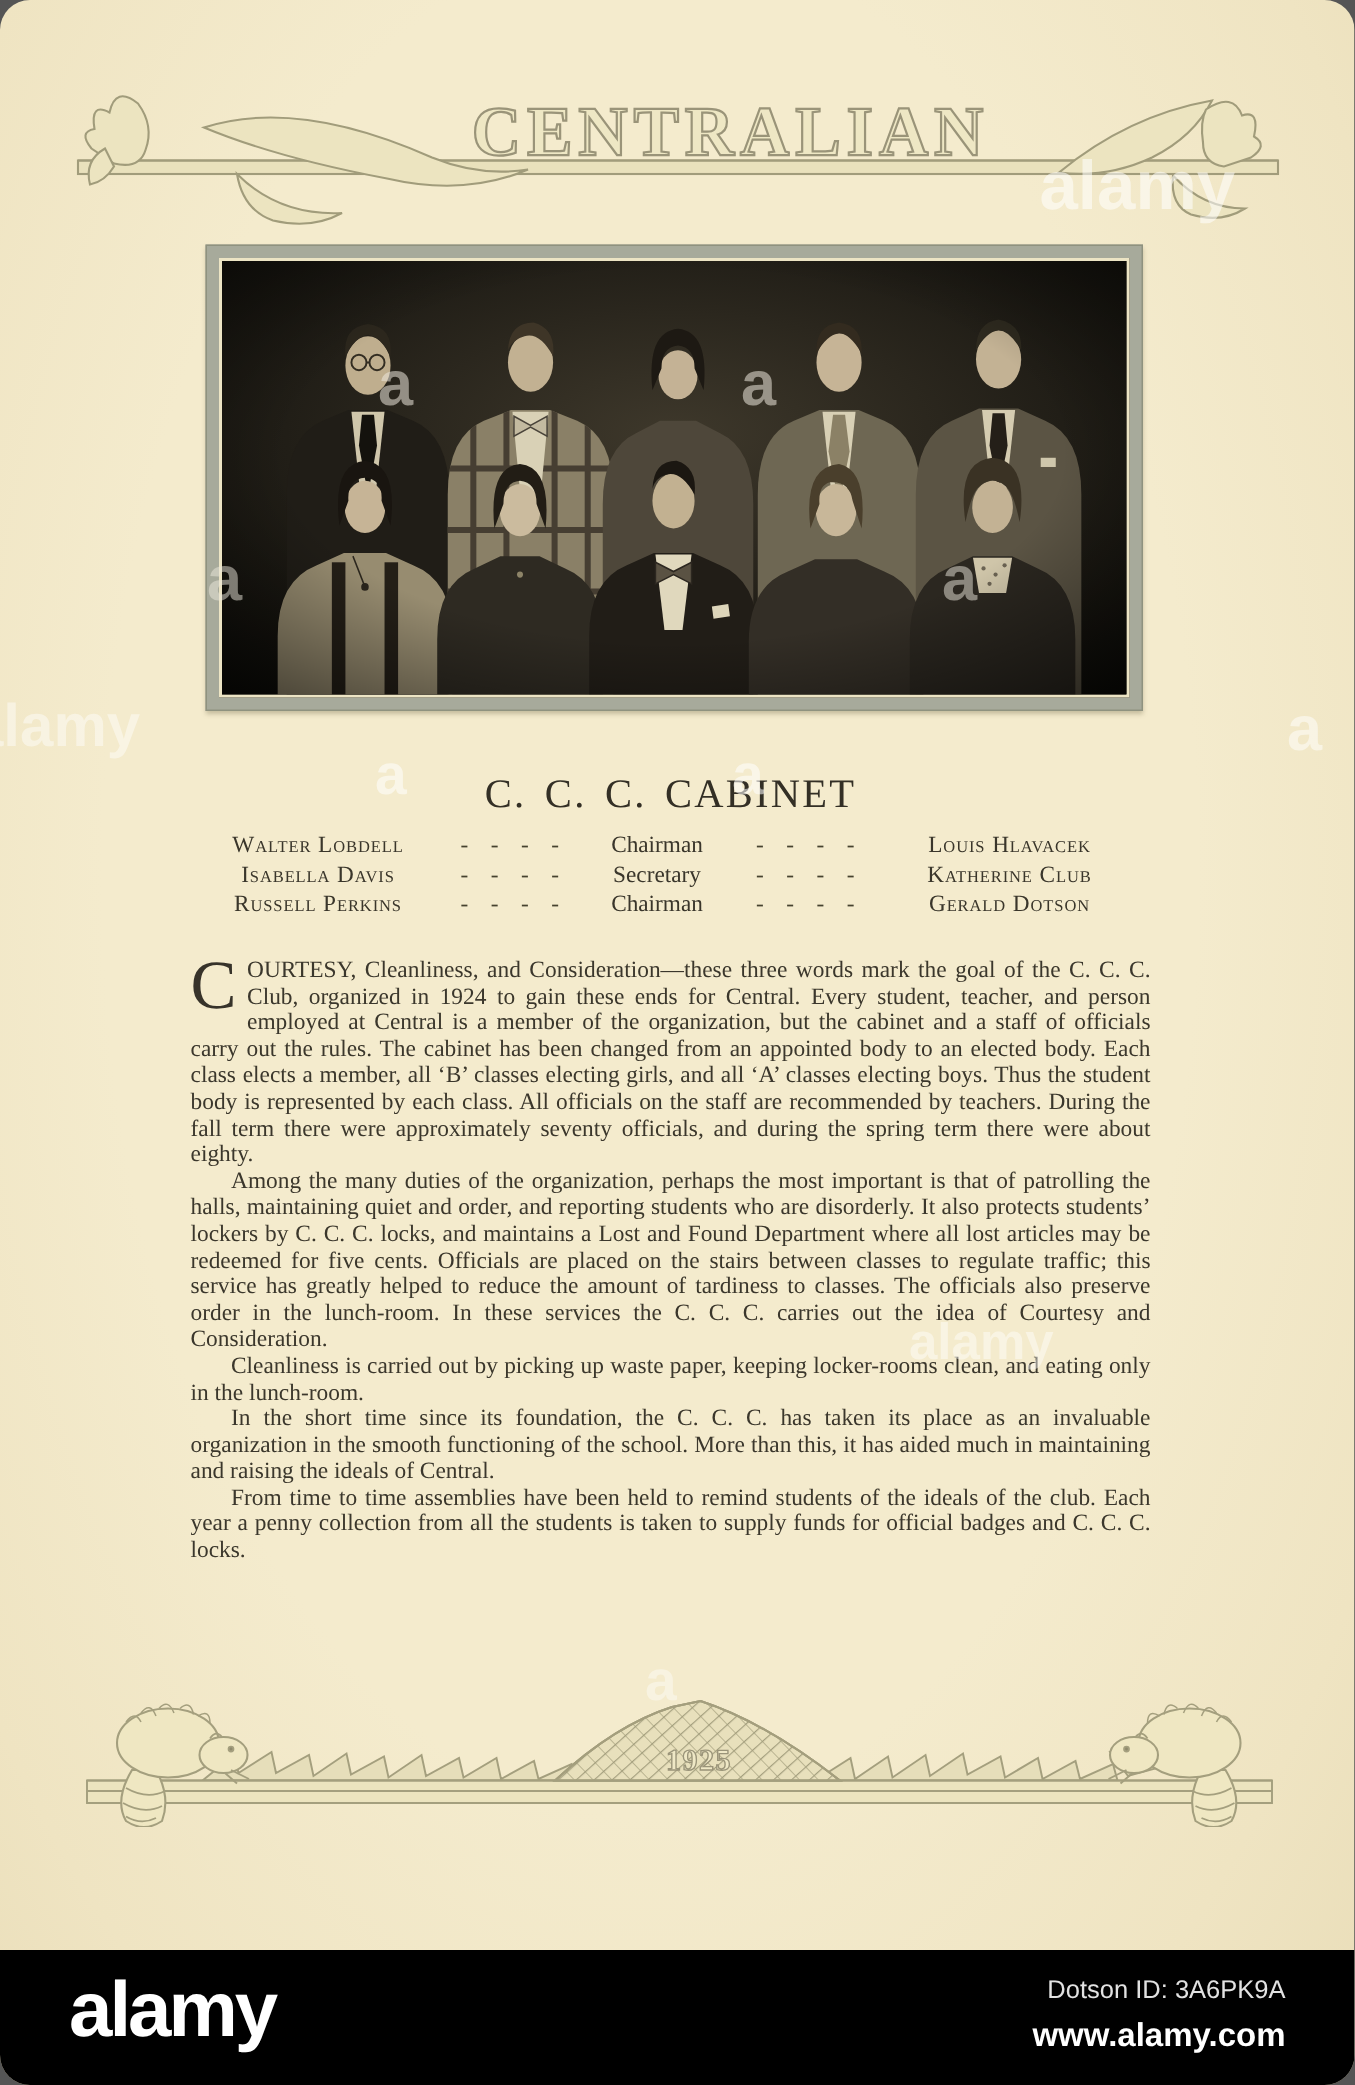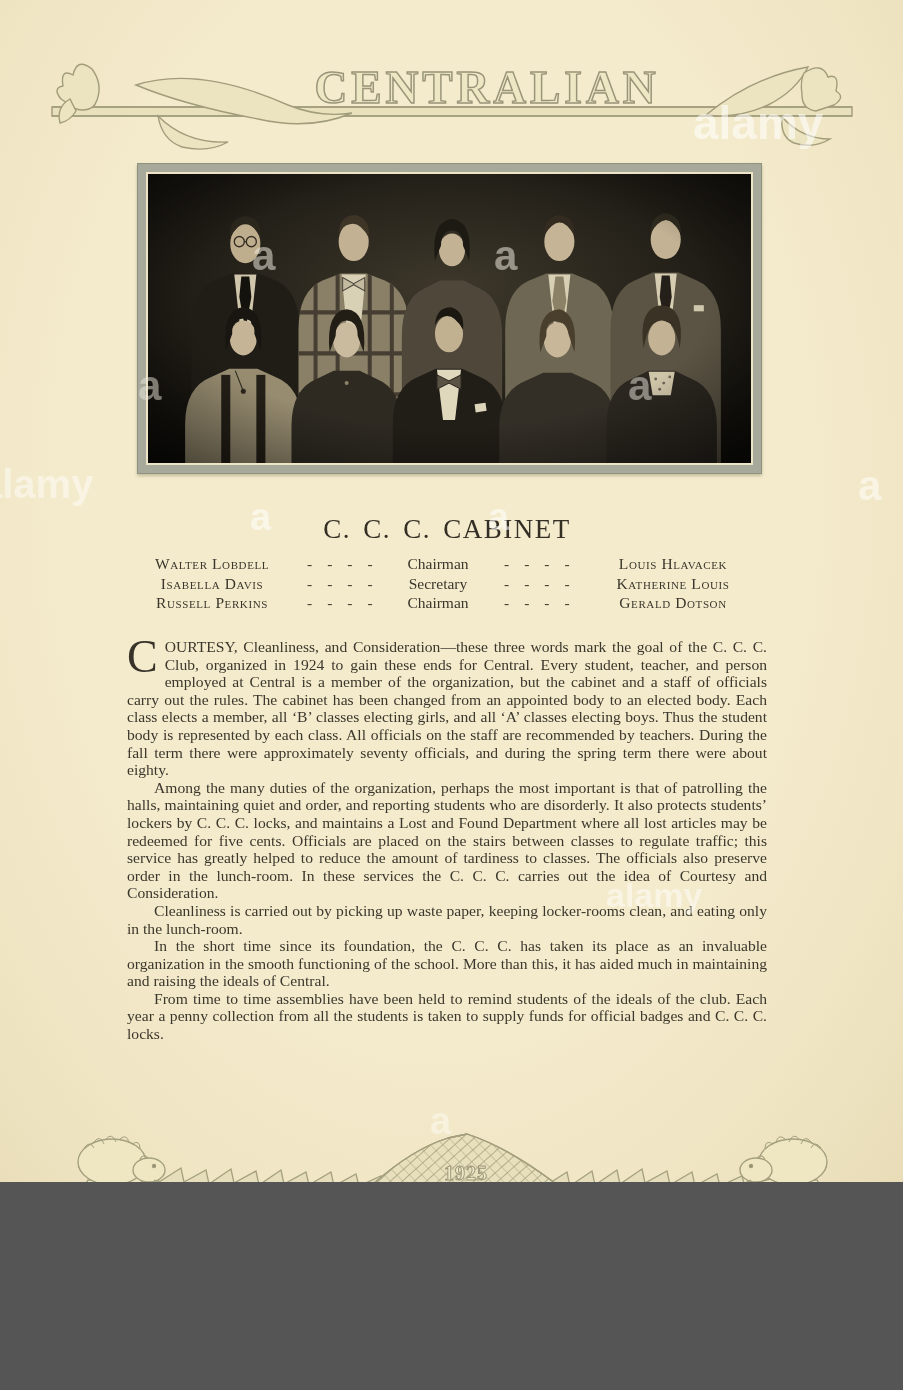"CENTRALIAN" .page { border-radius: none -> 20px; height: 1182px -> 1390px }
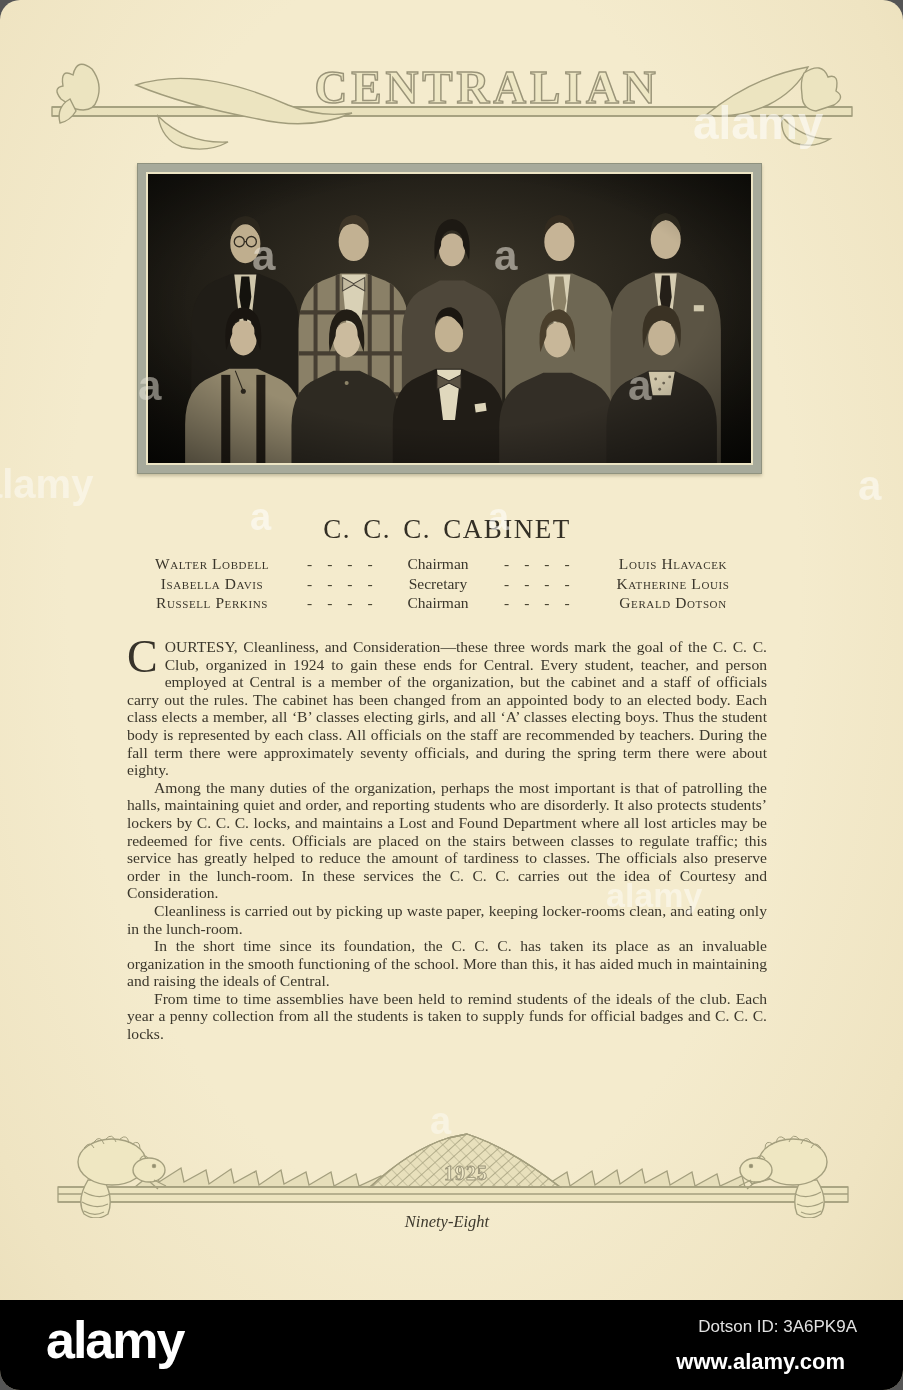"Katherine Louis" div.name { text: Louis -> Club }
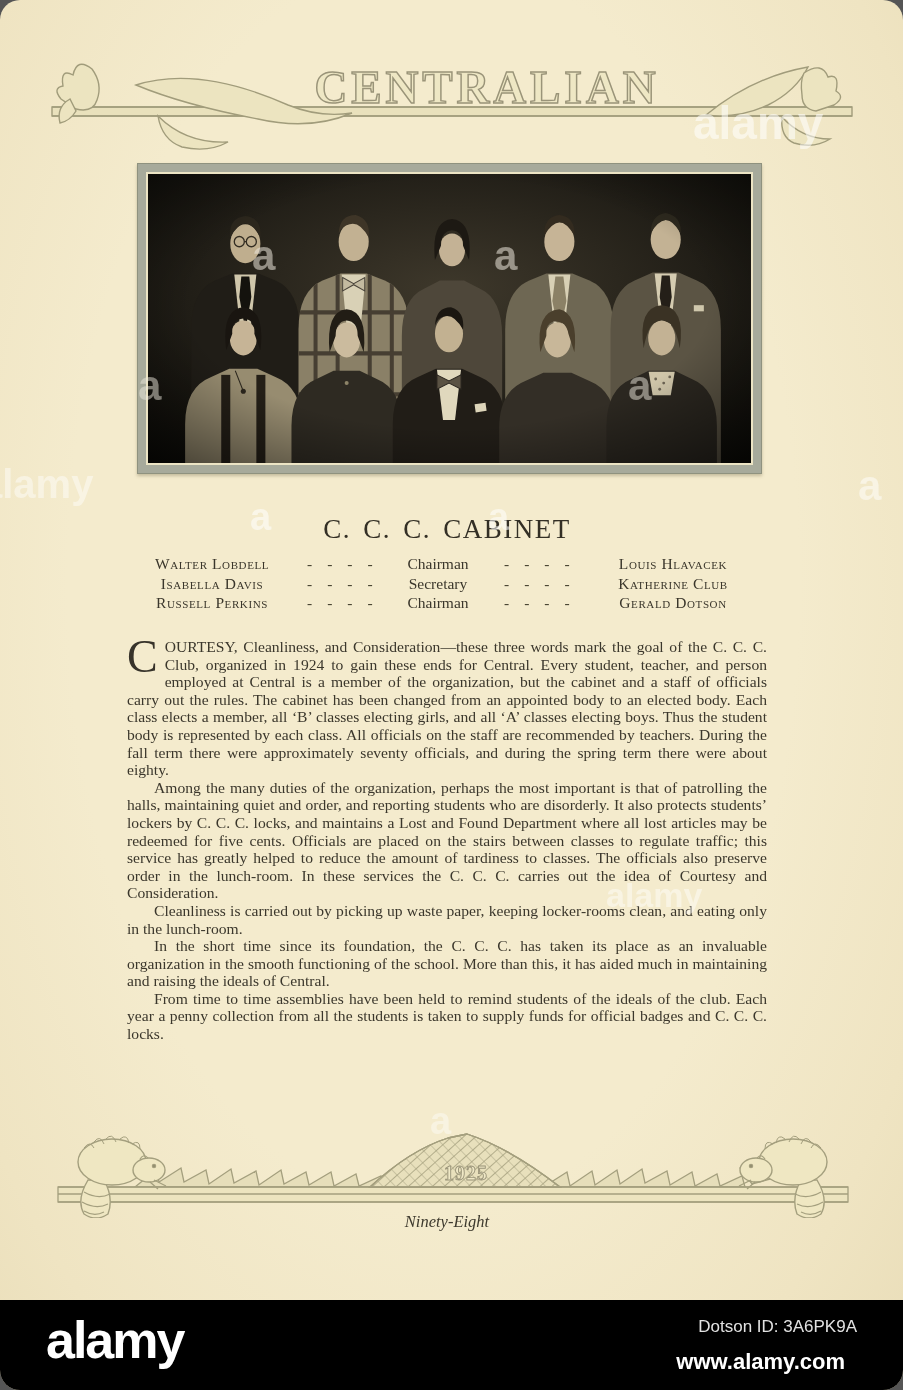"Ninety-Eight" div.page-number { html: <div>Ninety-Eight</div> -> none }
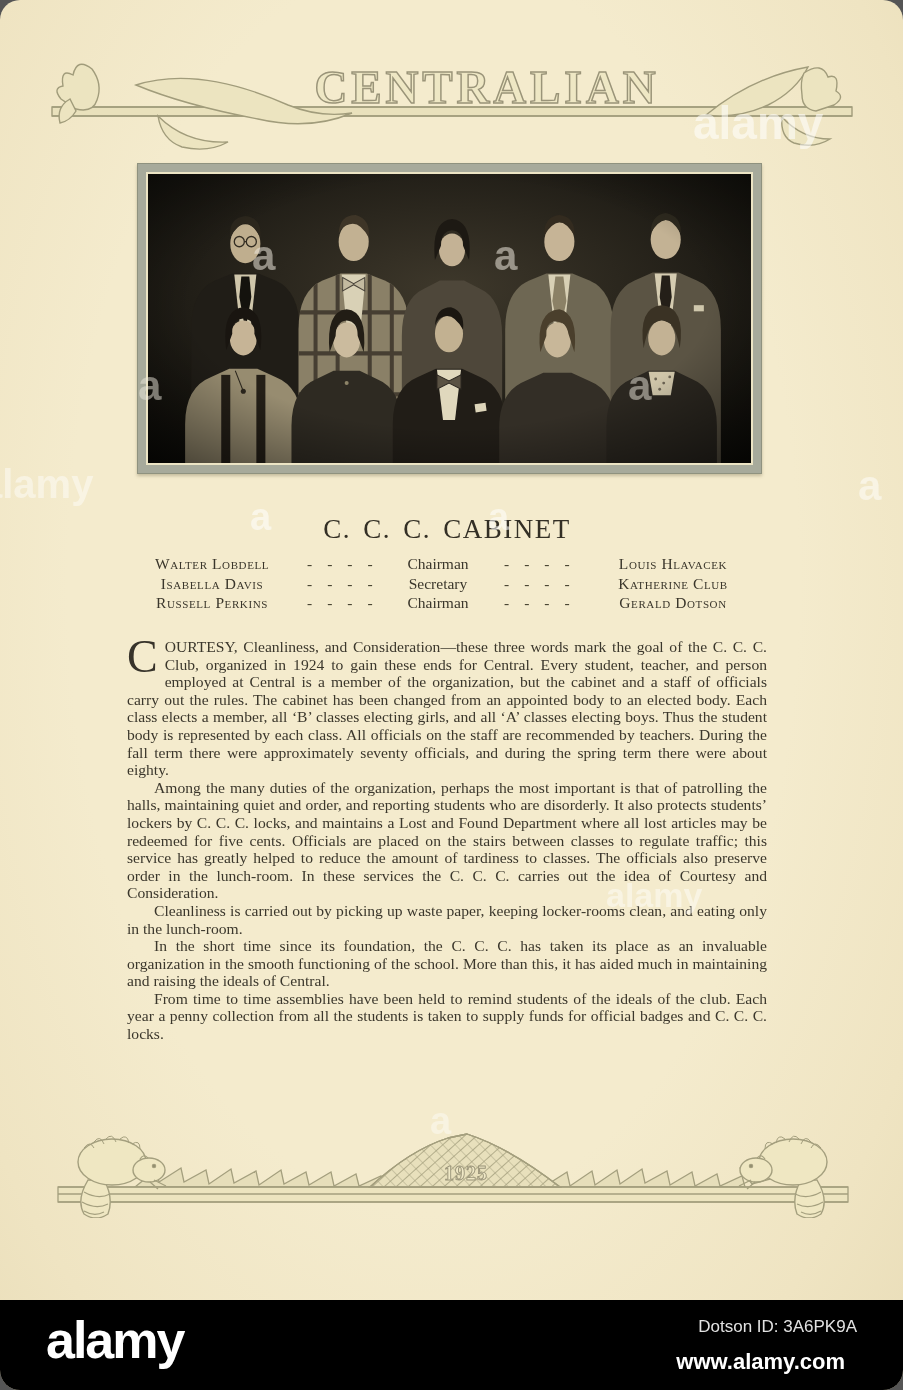"www.alamy.com" .bar-url { margin: 12px -> 0 }
